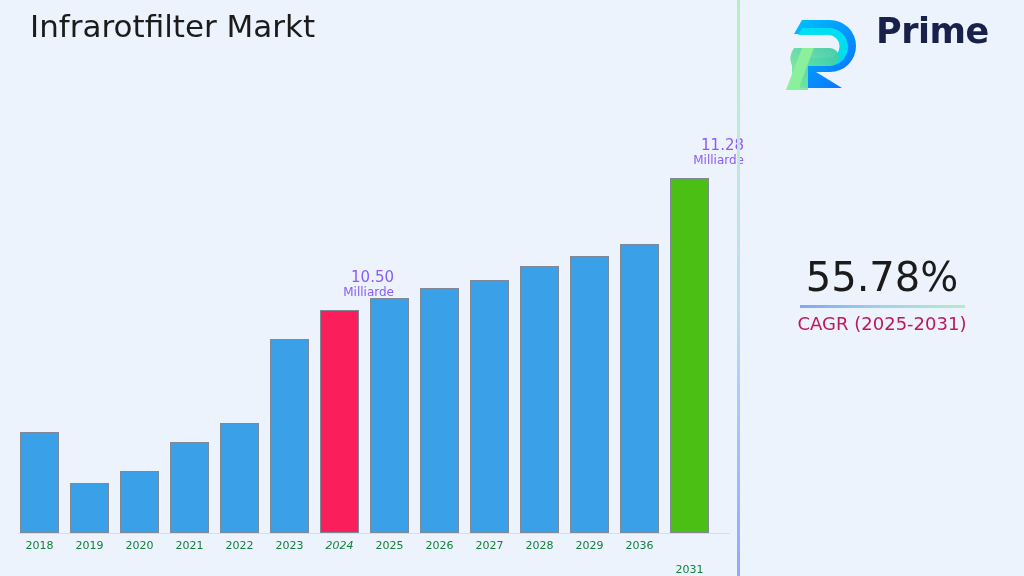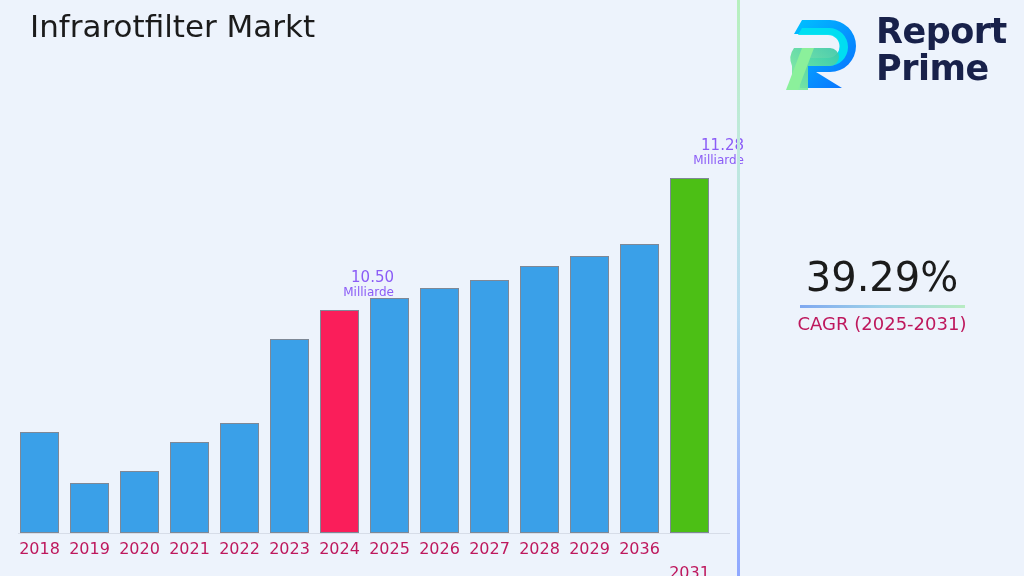"Report" div { html: <div>Report</div> -> none }
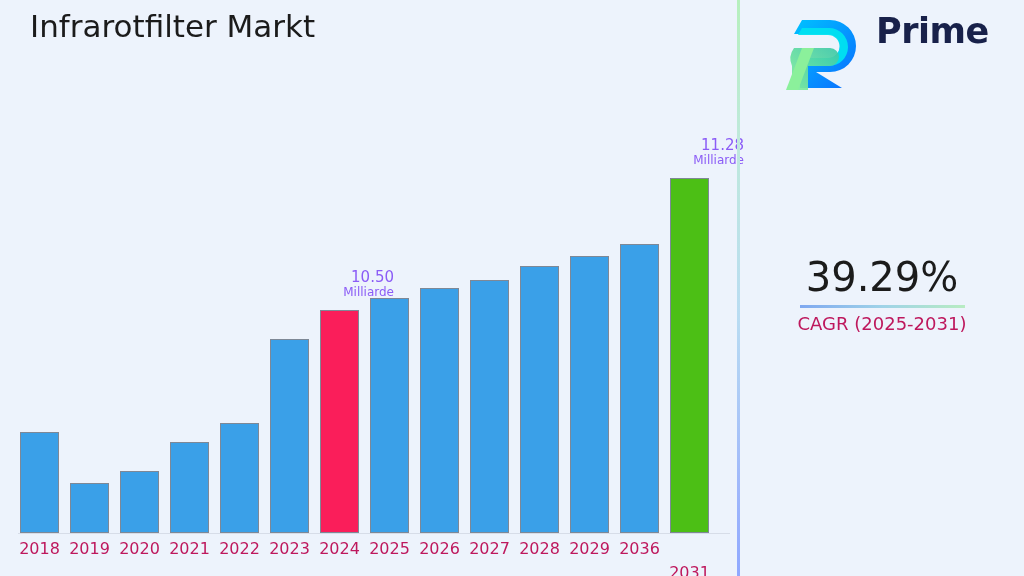"39.29%" div.cagr-value { text: 39.29% -> 55.78% }
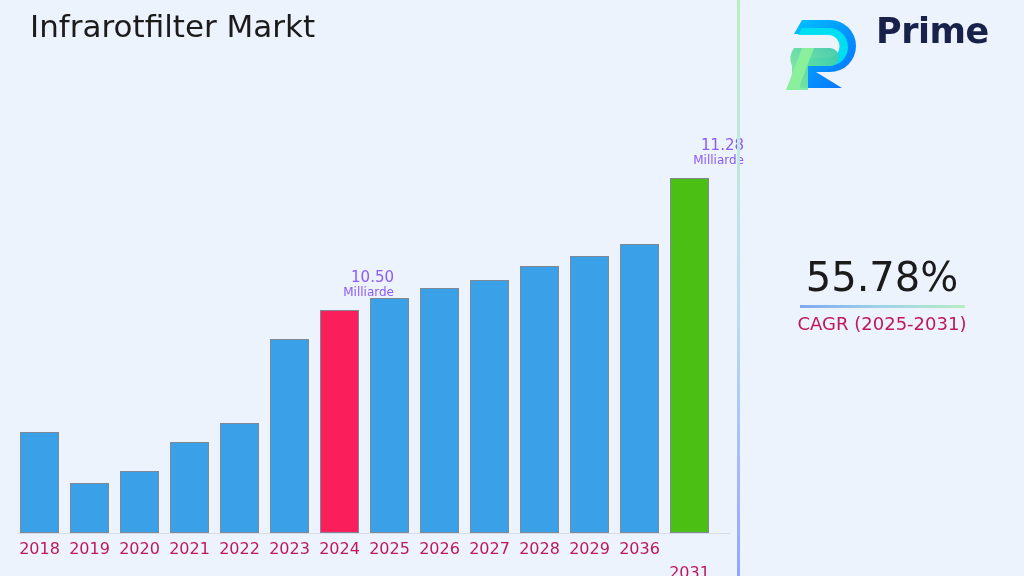"2018" .x-label { color: #be185d -> #15803d; font-size: 16px -> 11px }
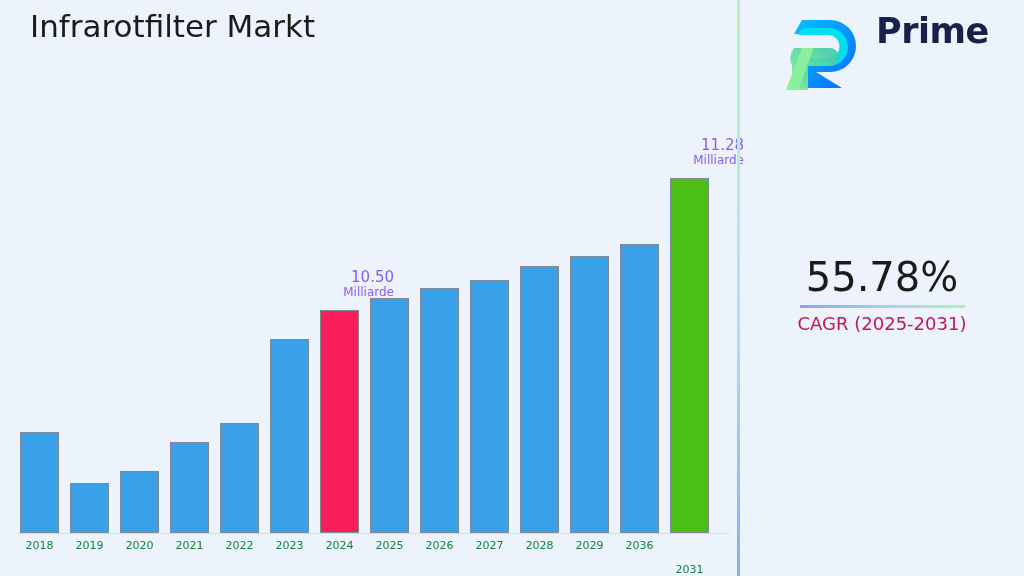"2024" div.x-label { font-style: none -> italic }
